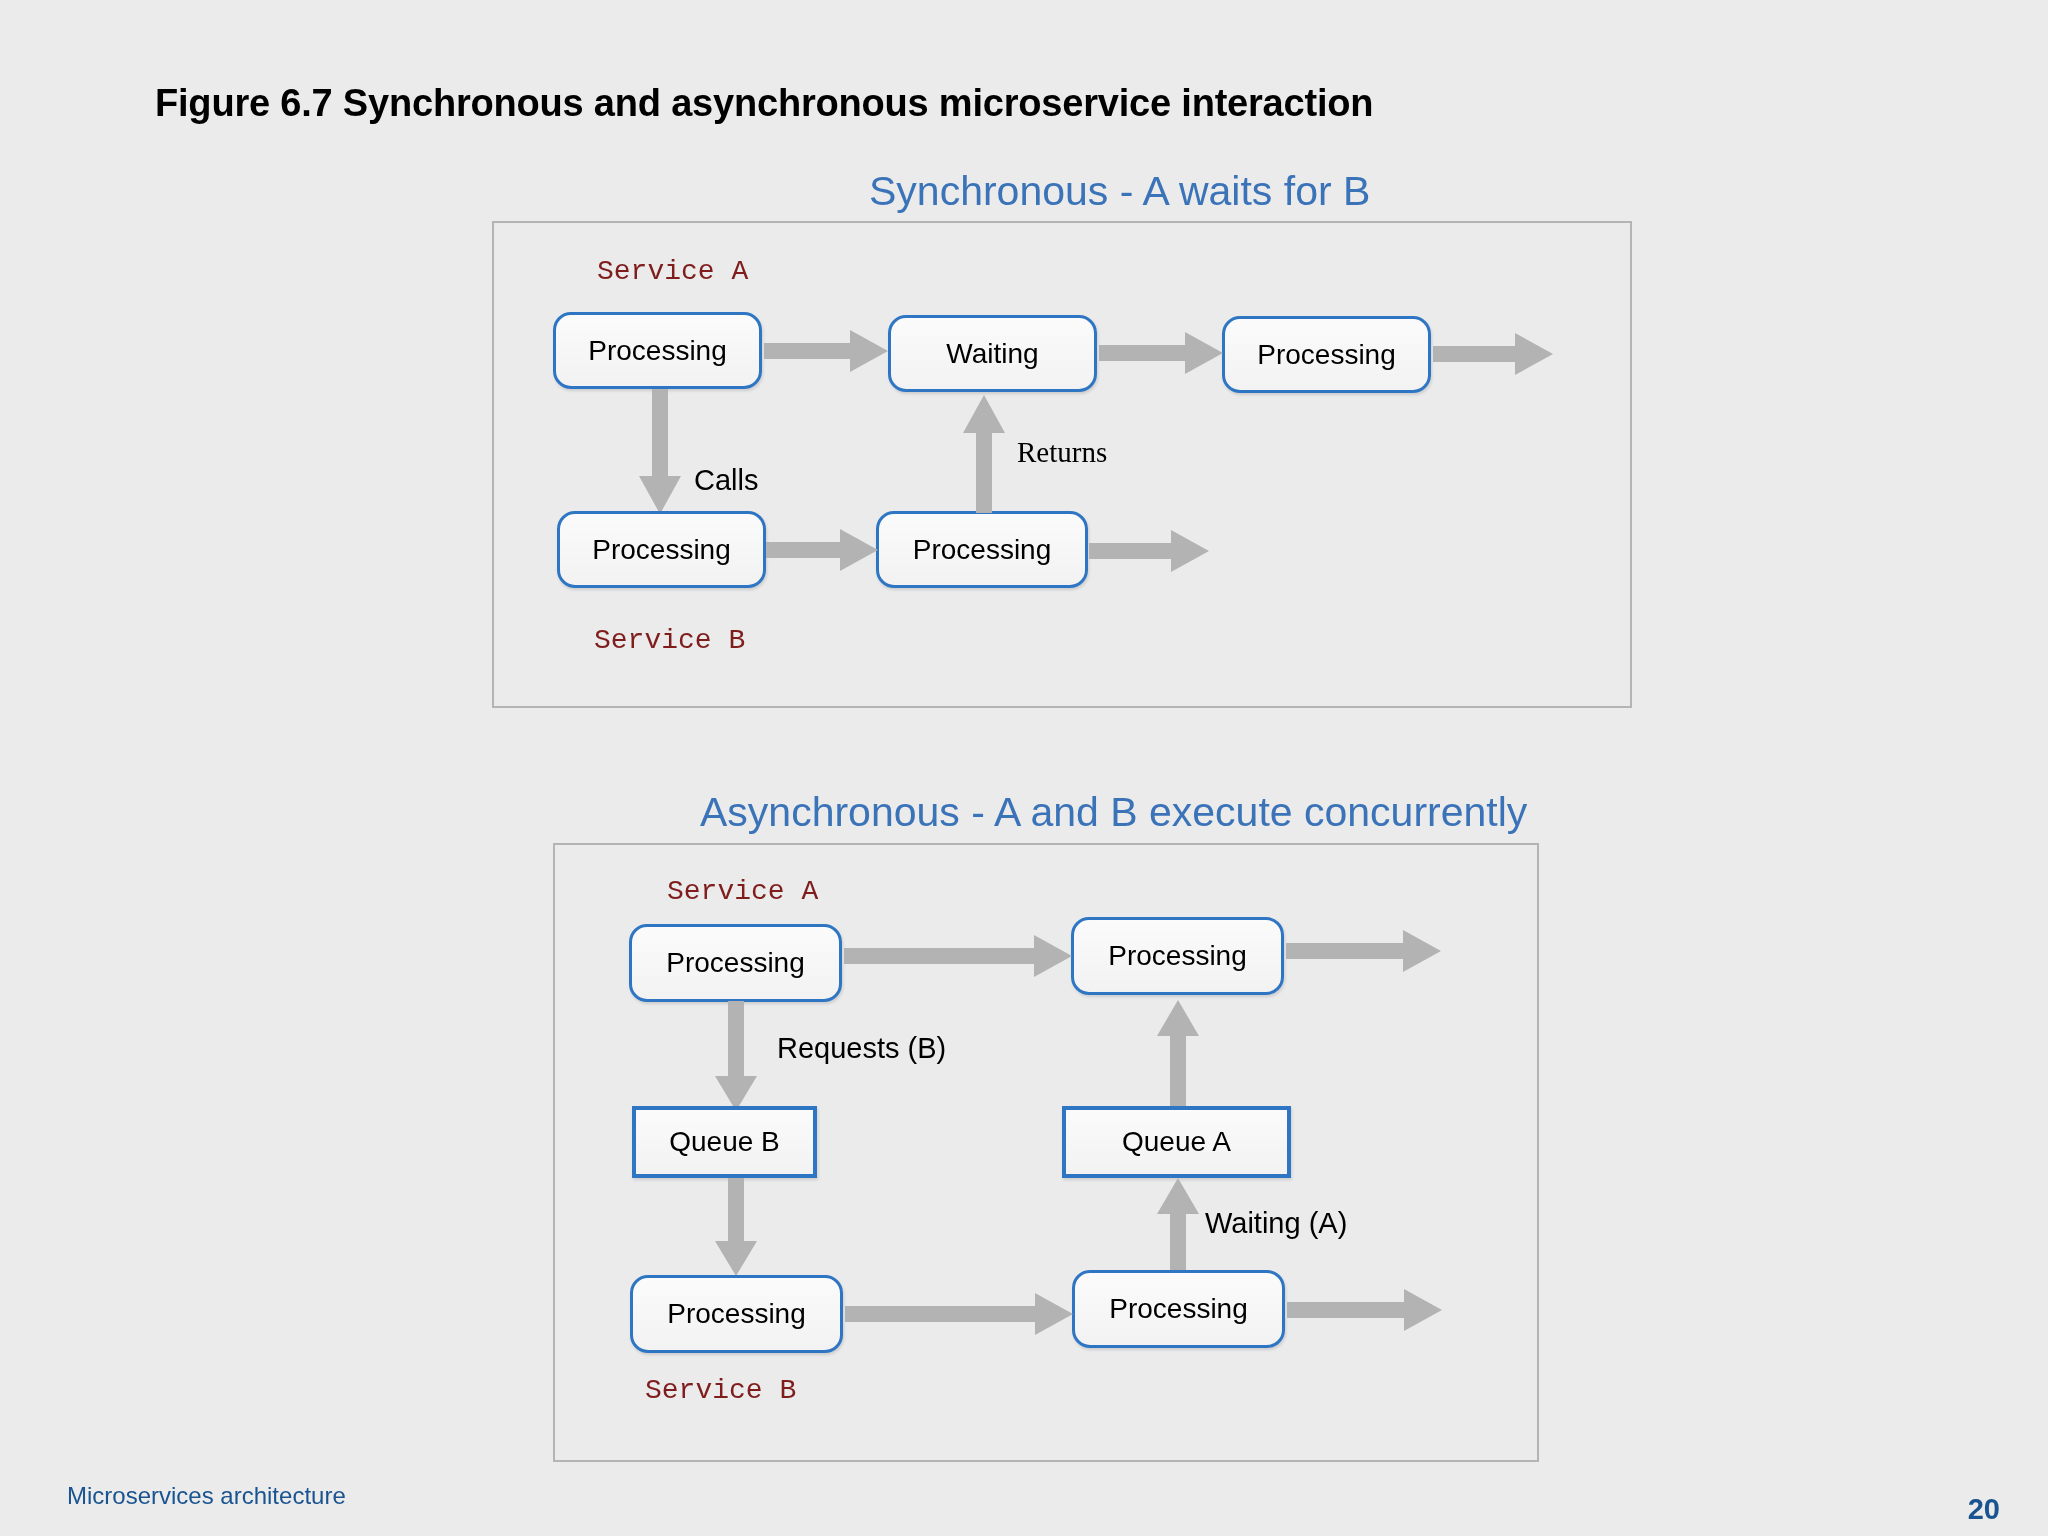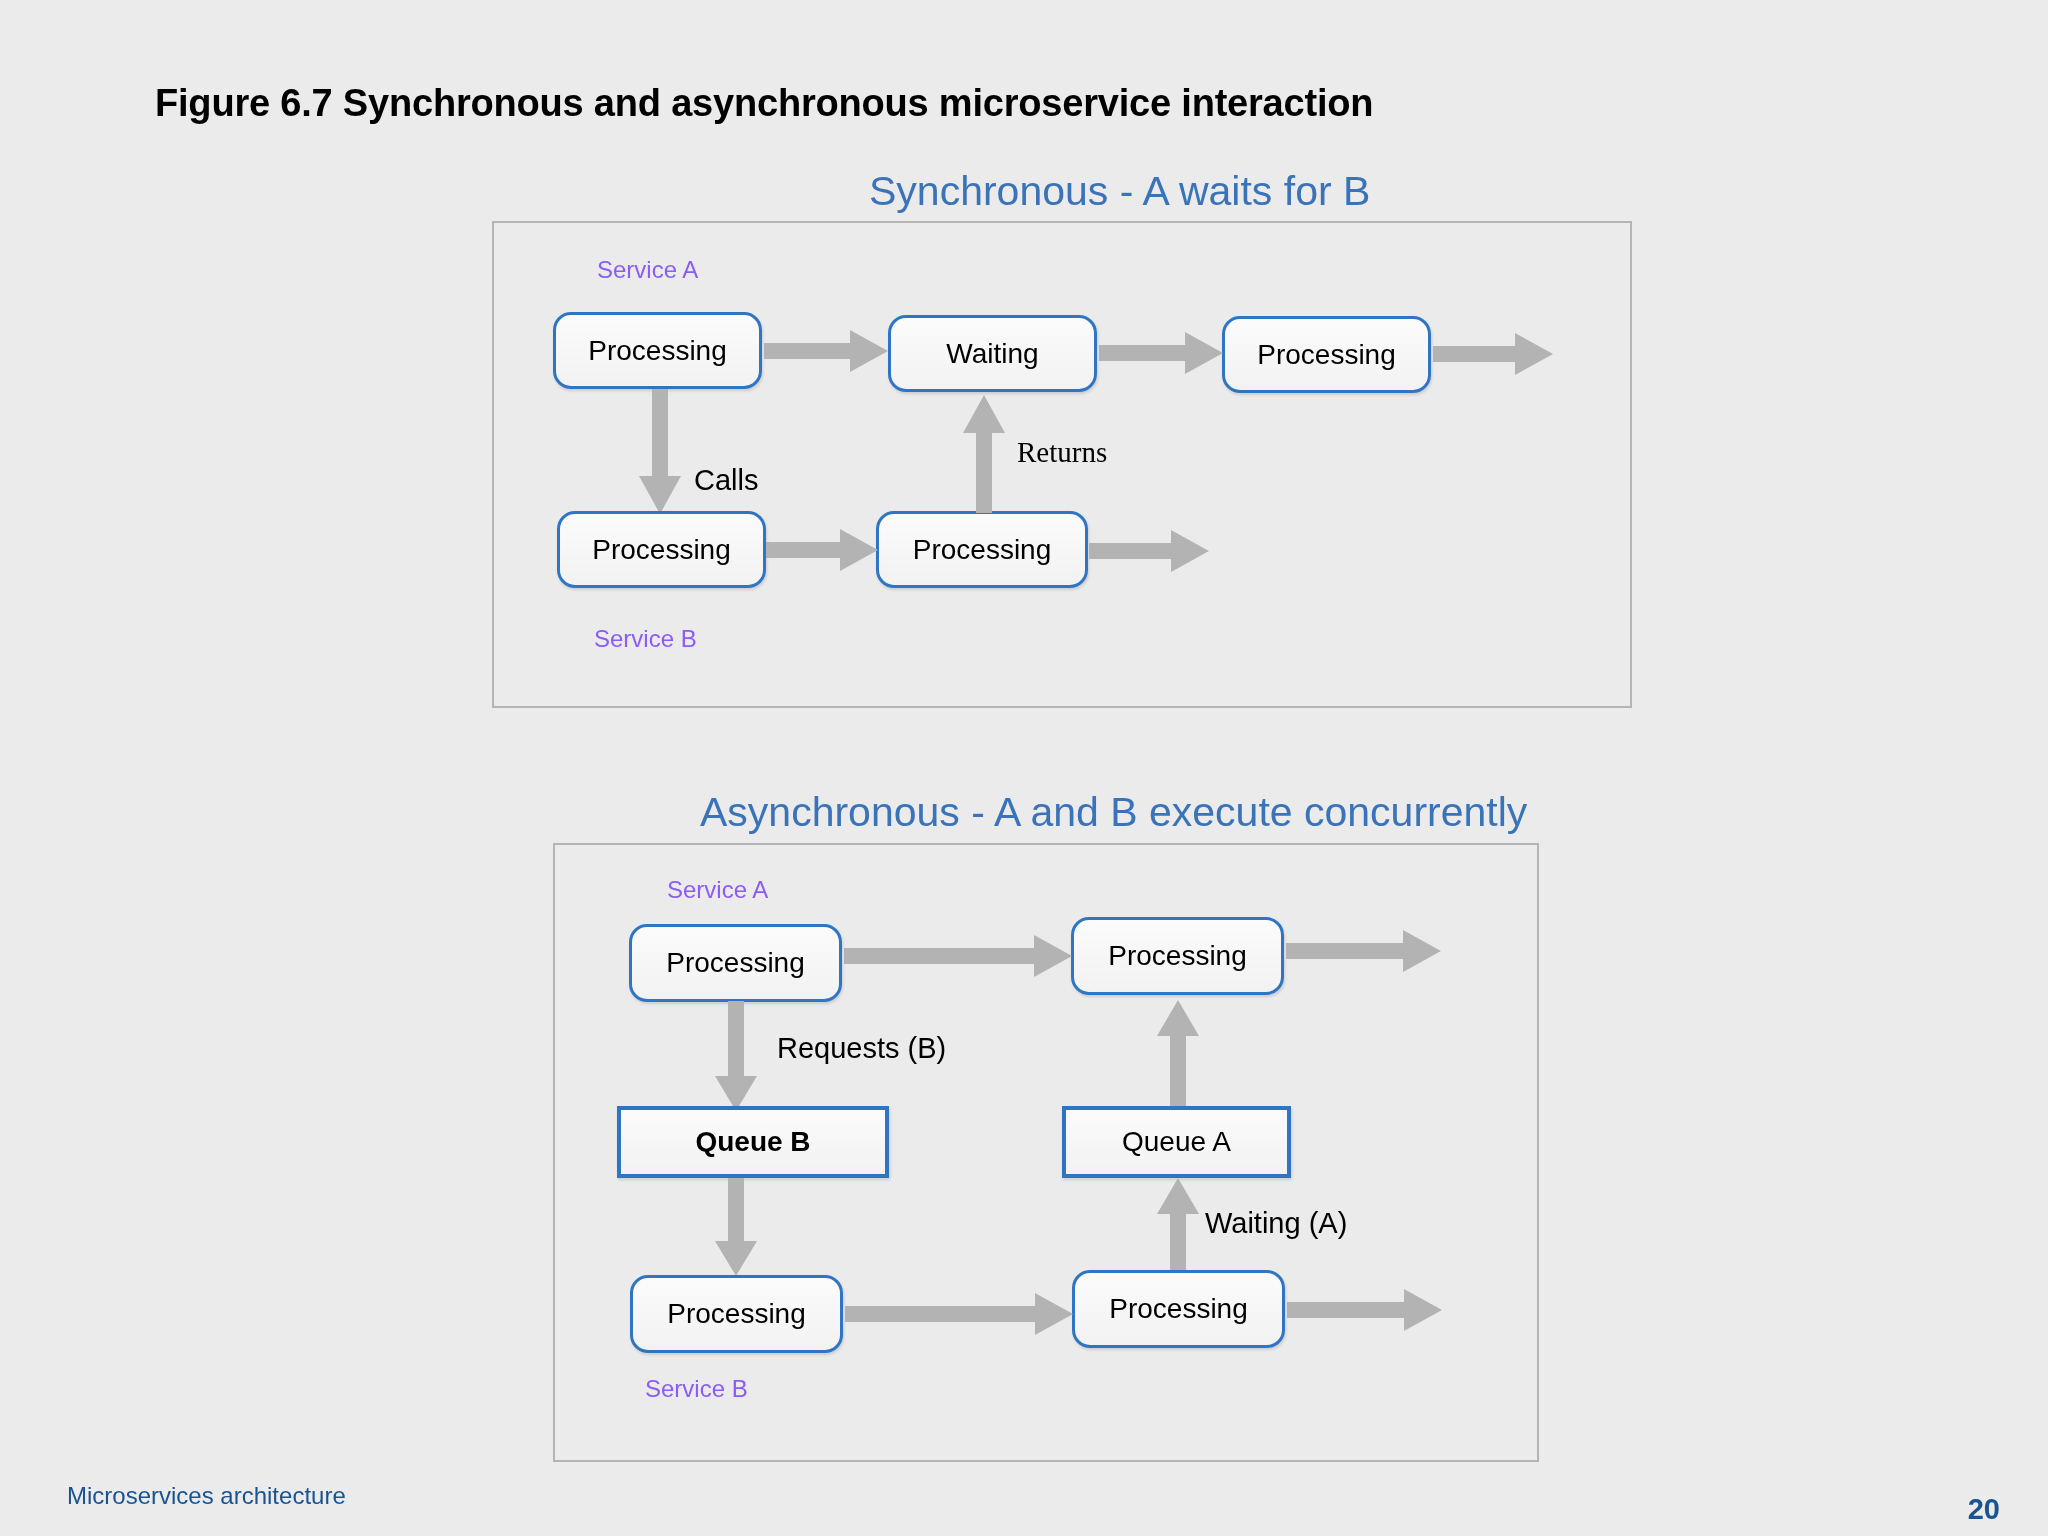"Service A" .service-label { color: #8b5cf6 -> #7f1d1d; font-family: none -> Liberation Mono, monospace; font-size: 24px -> 28px }
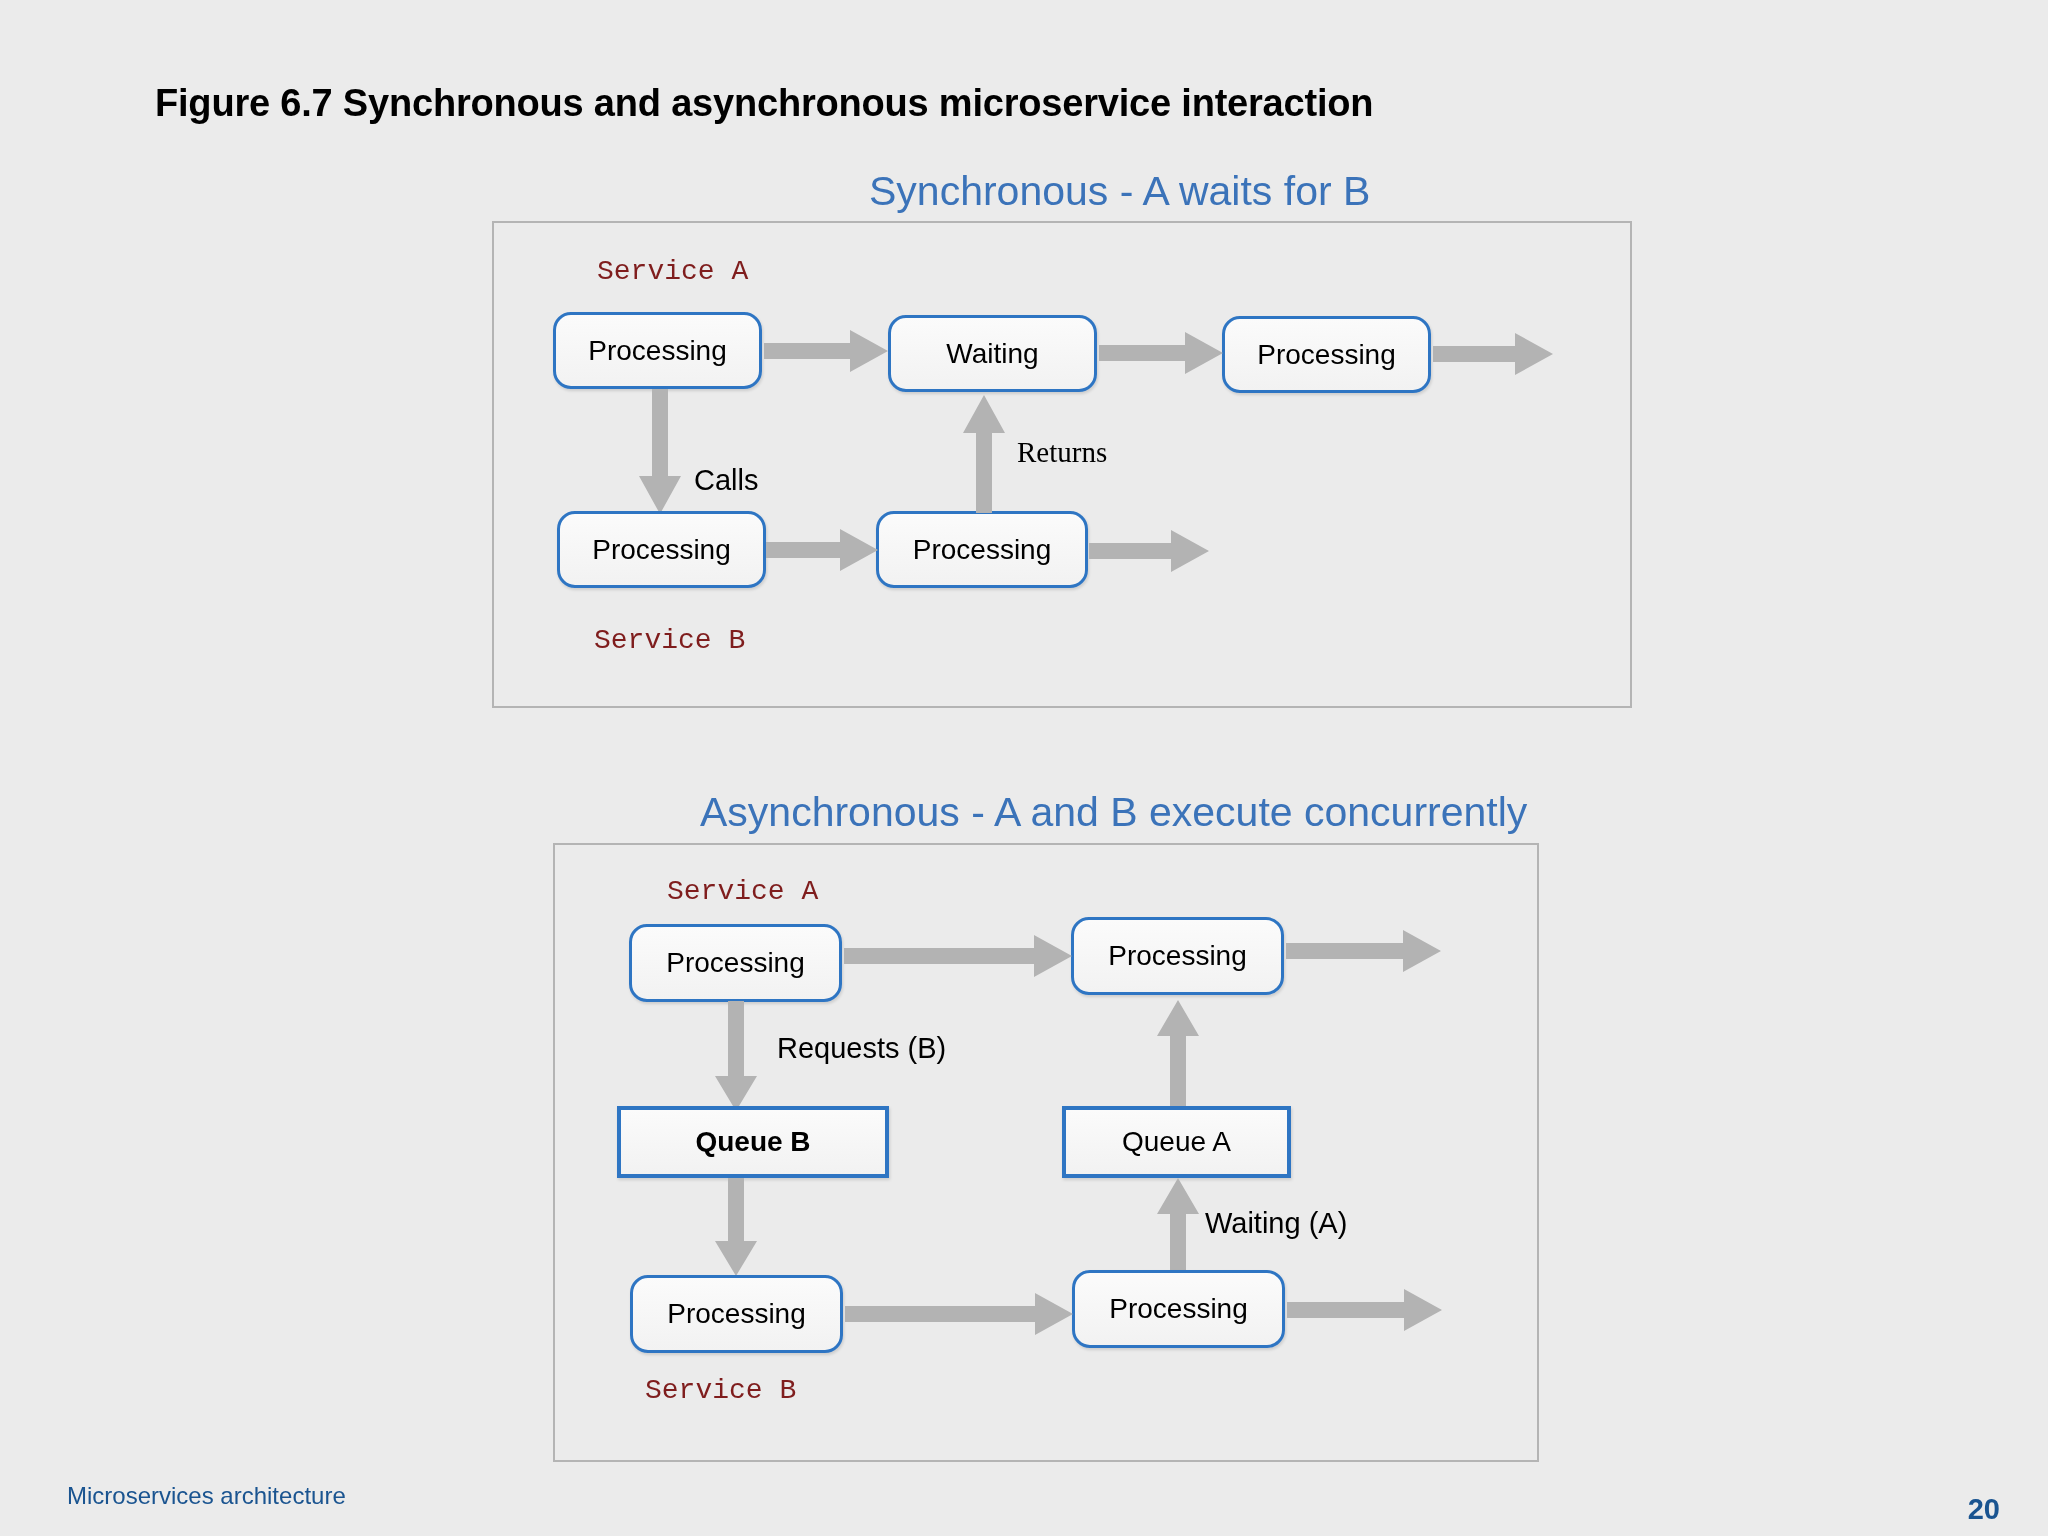"Queue B" div.node { font-weight: bold -> none; left: 617px -> 632px; width: 272px -> 185px }
